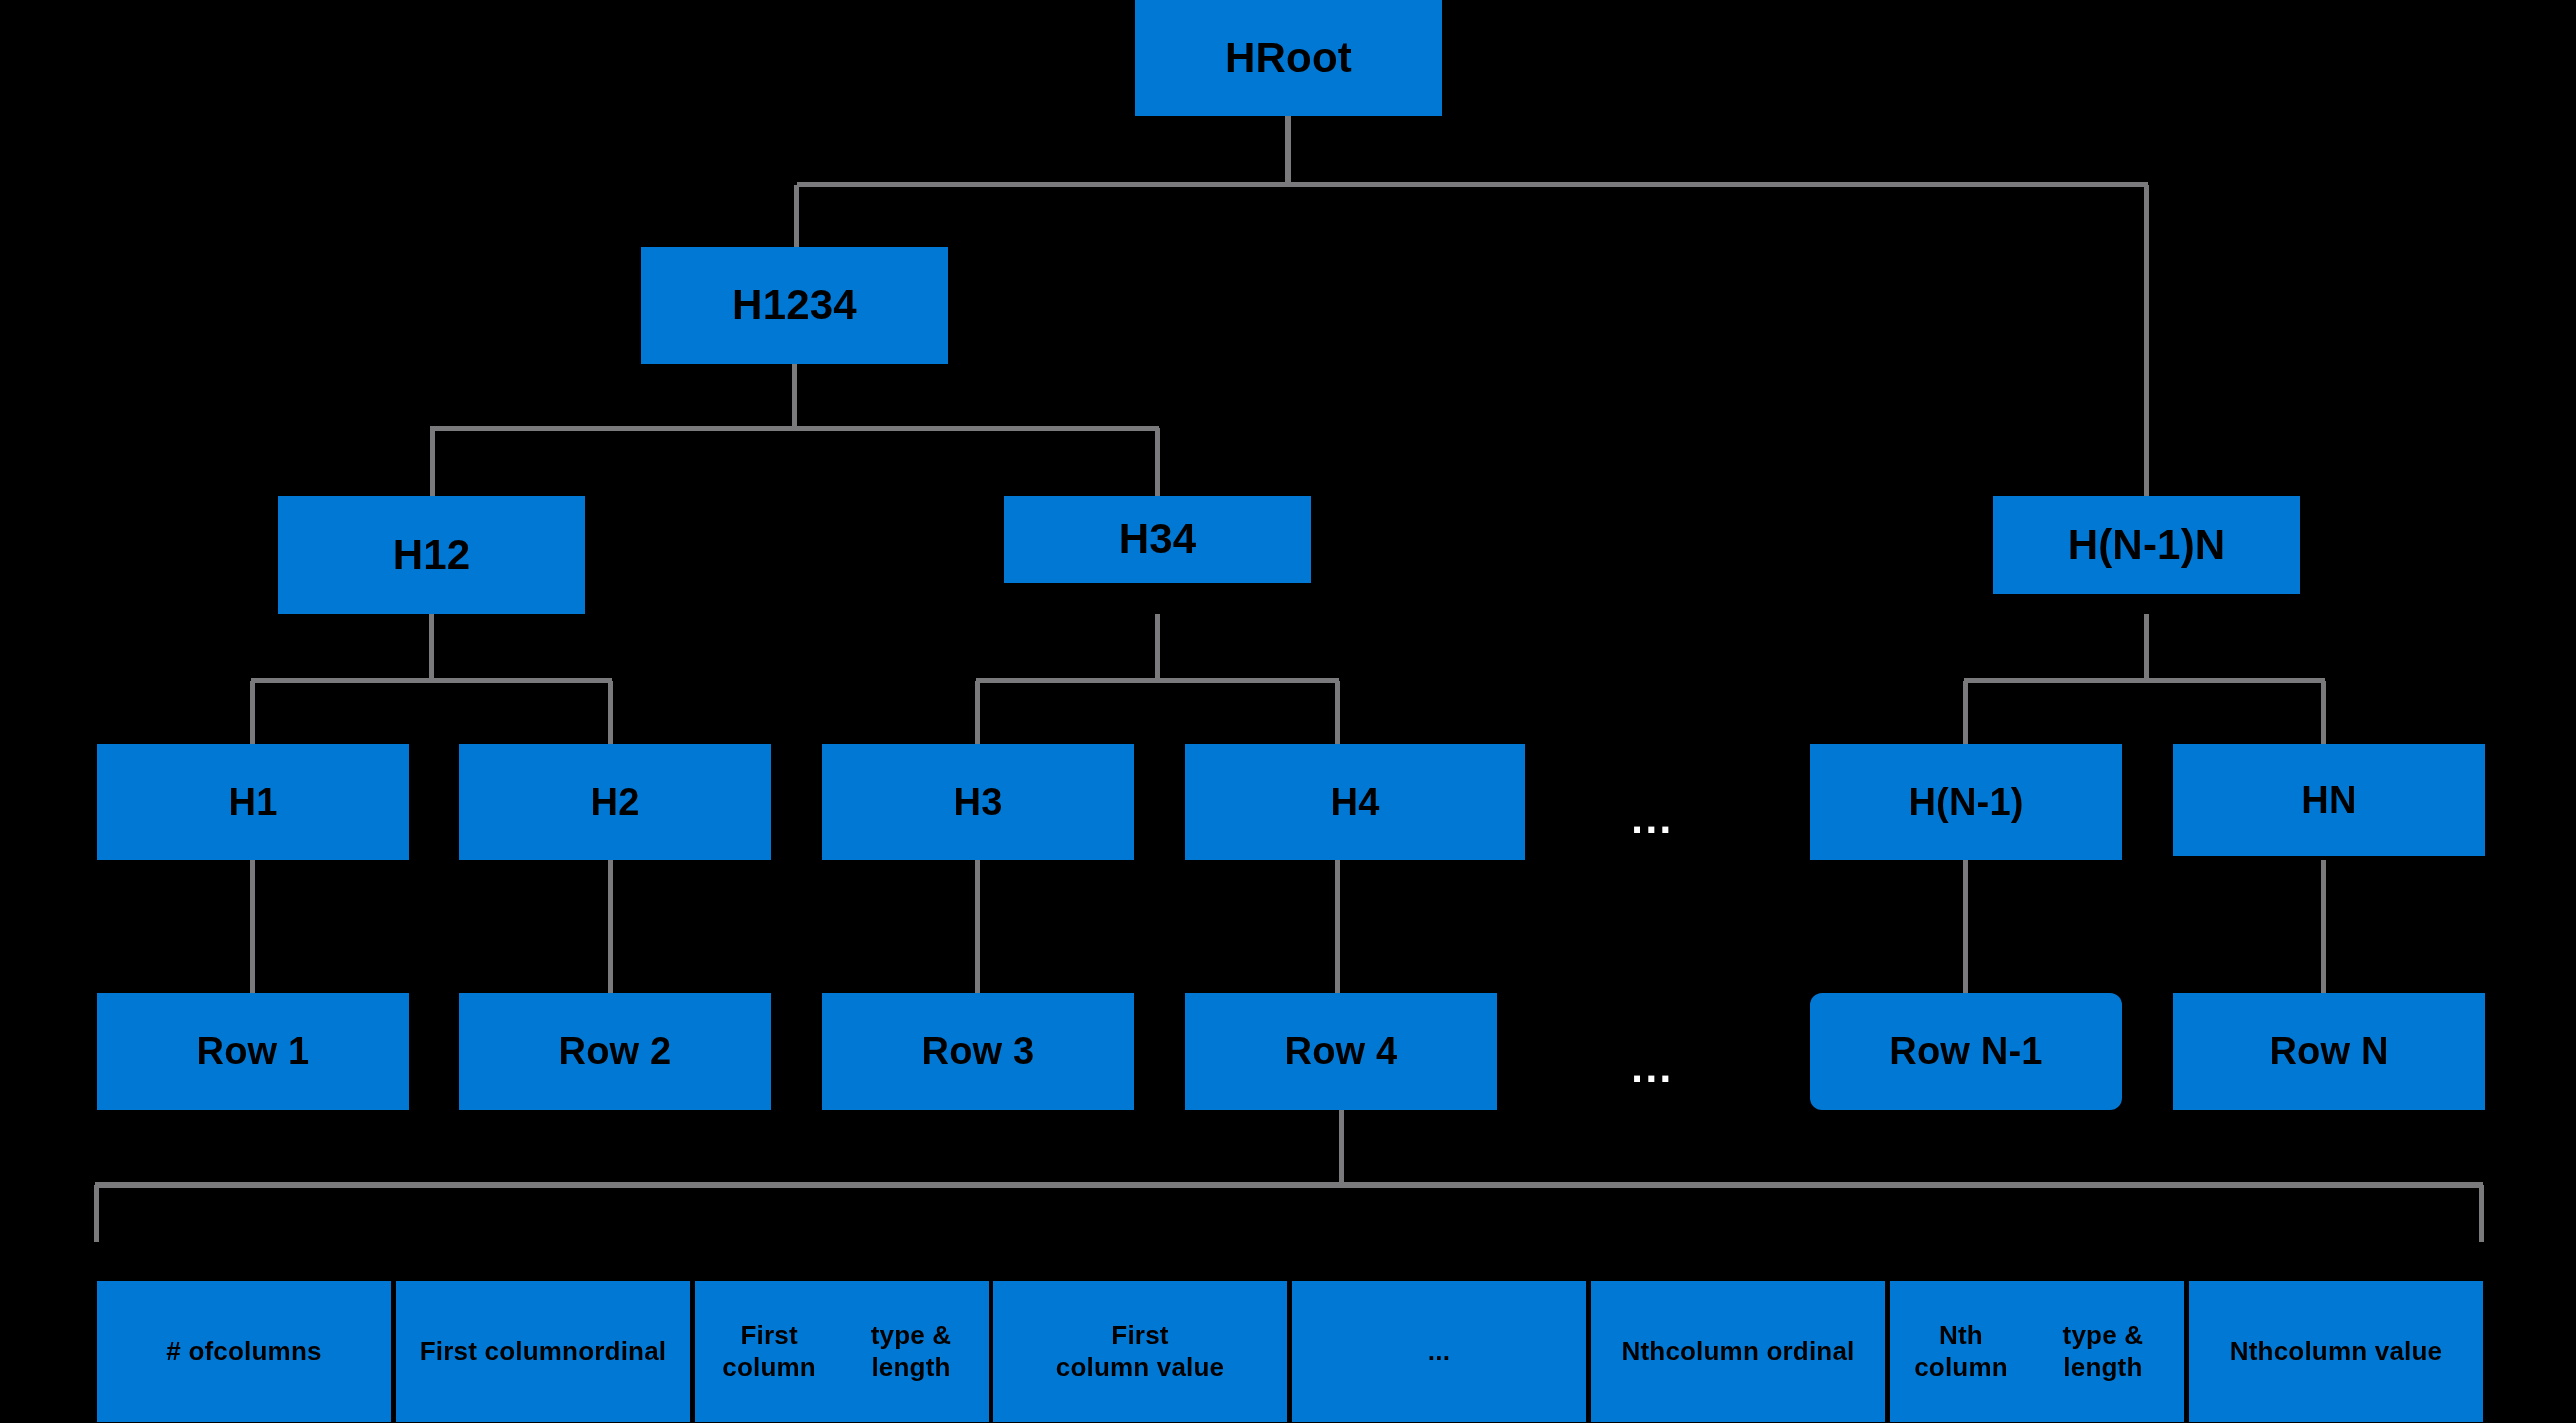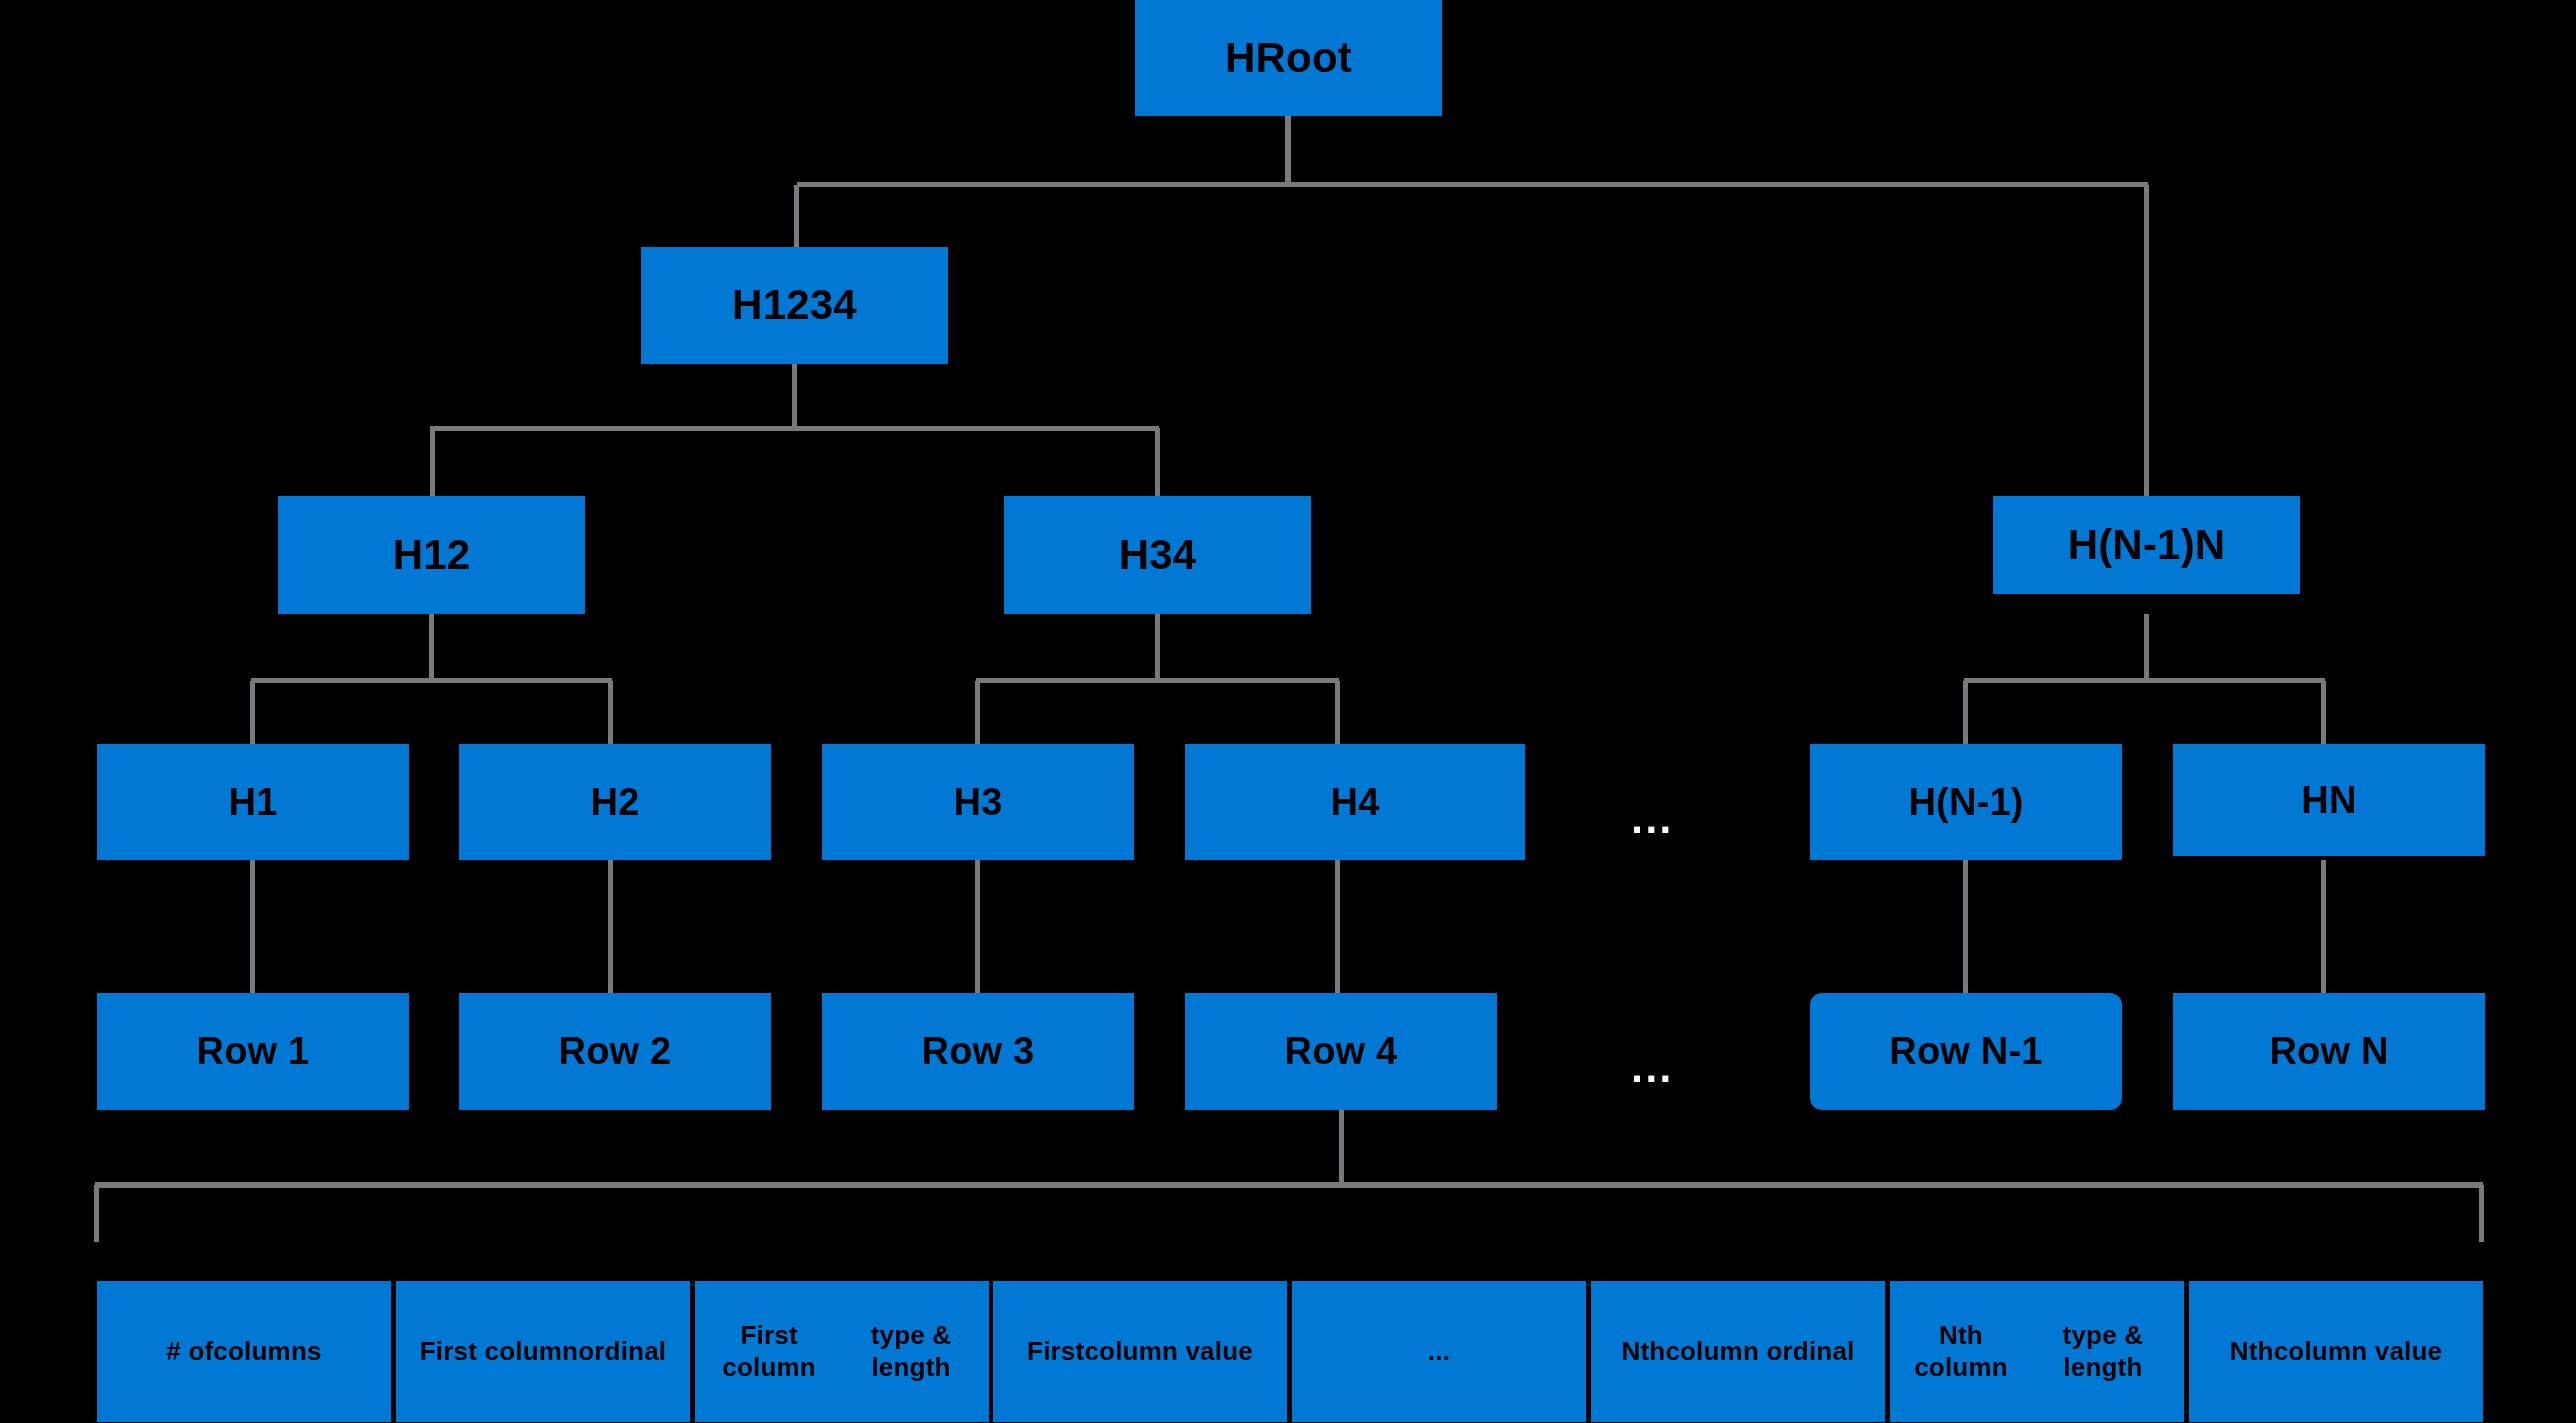"H34" div.node { height: 118px -> 87px }
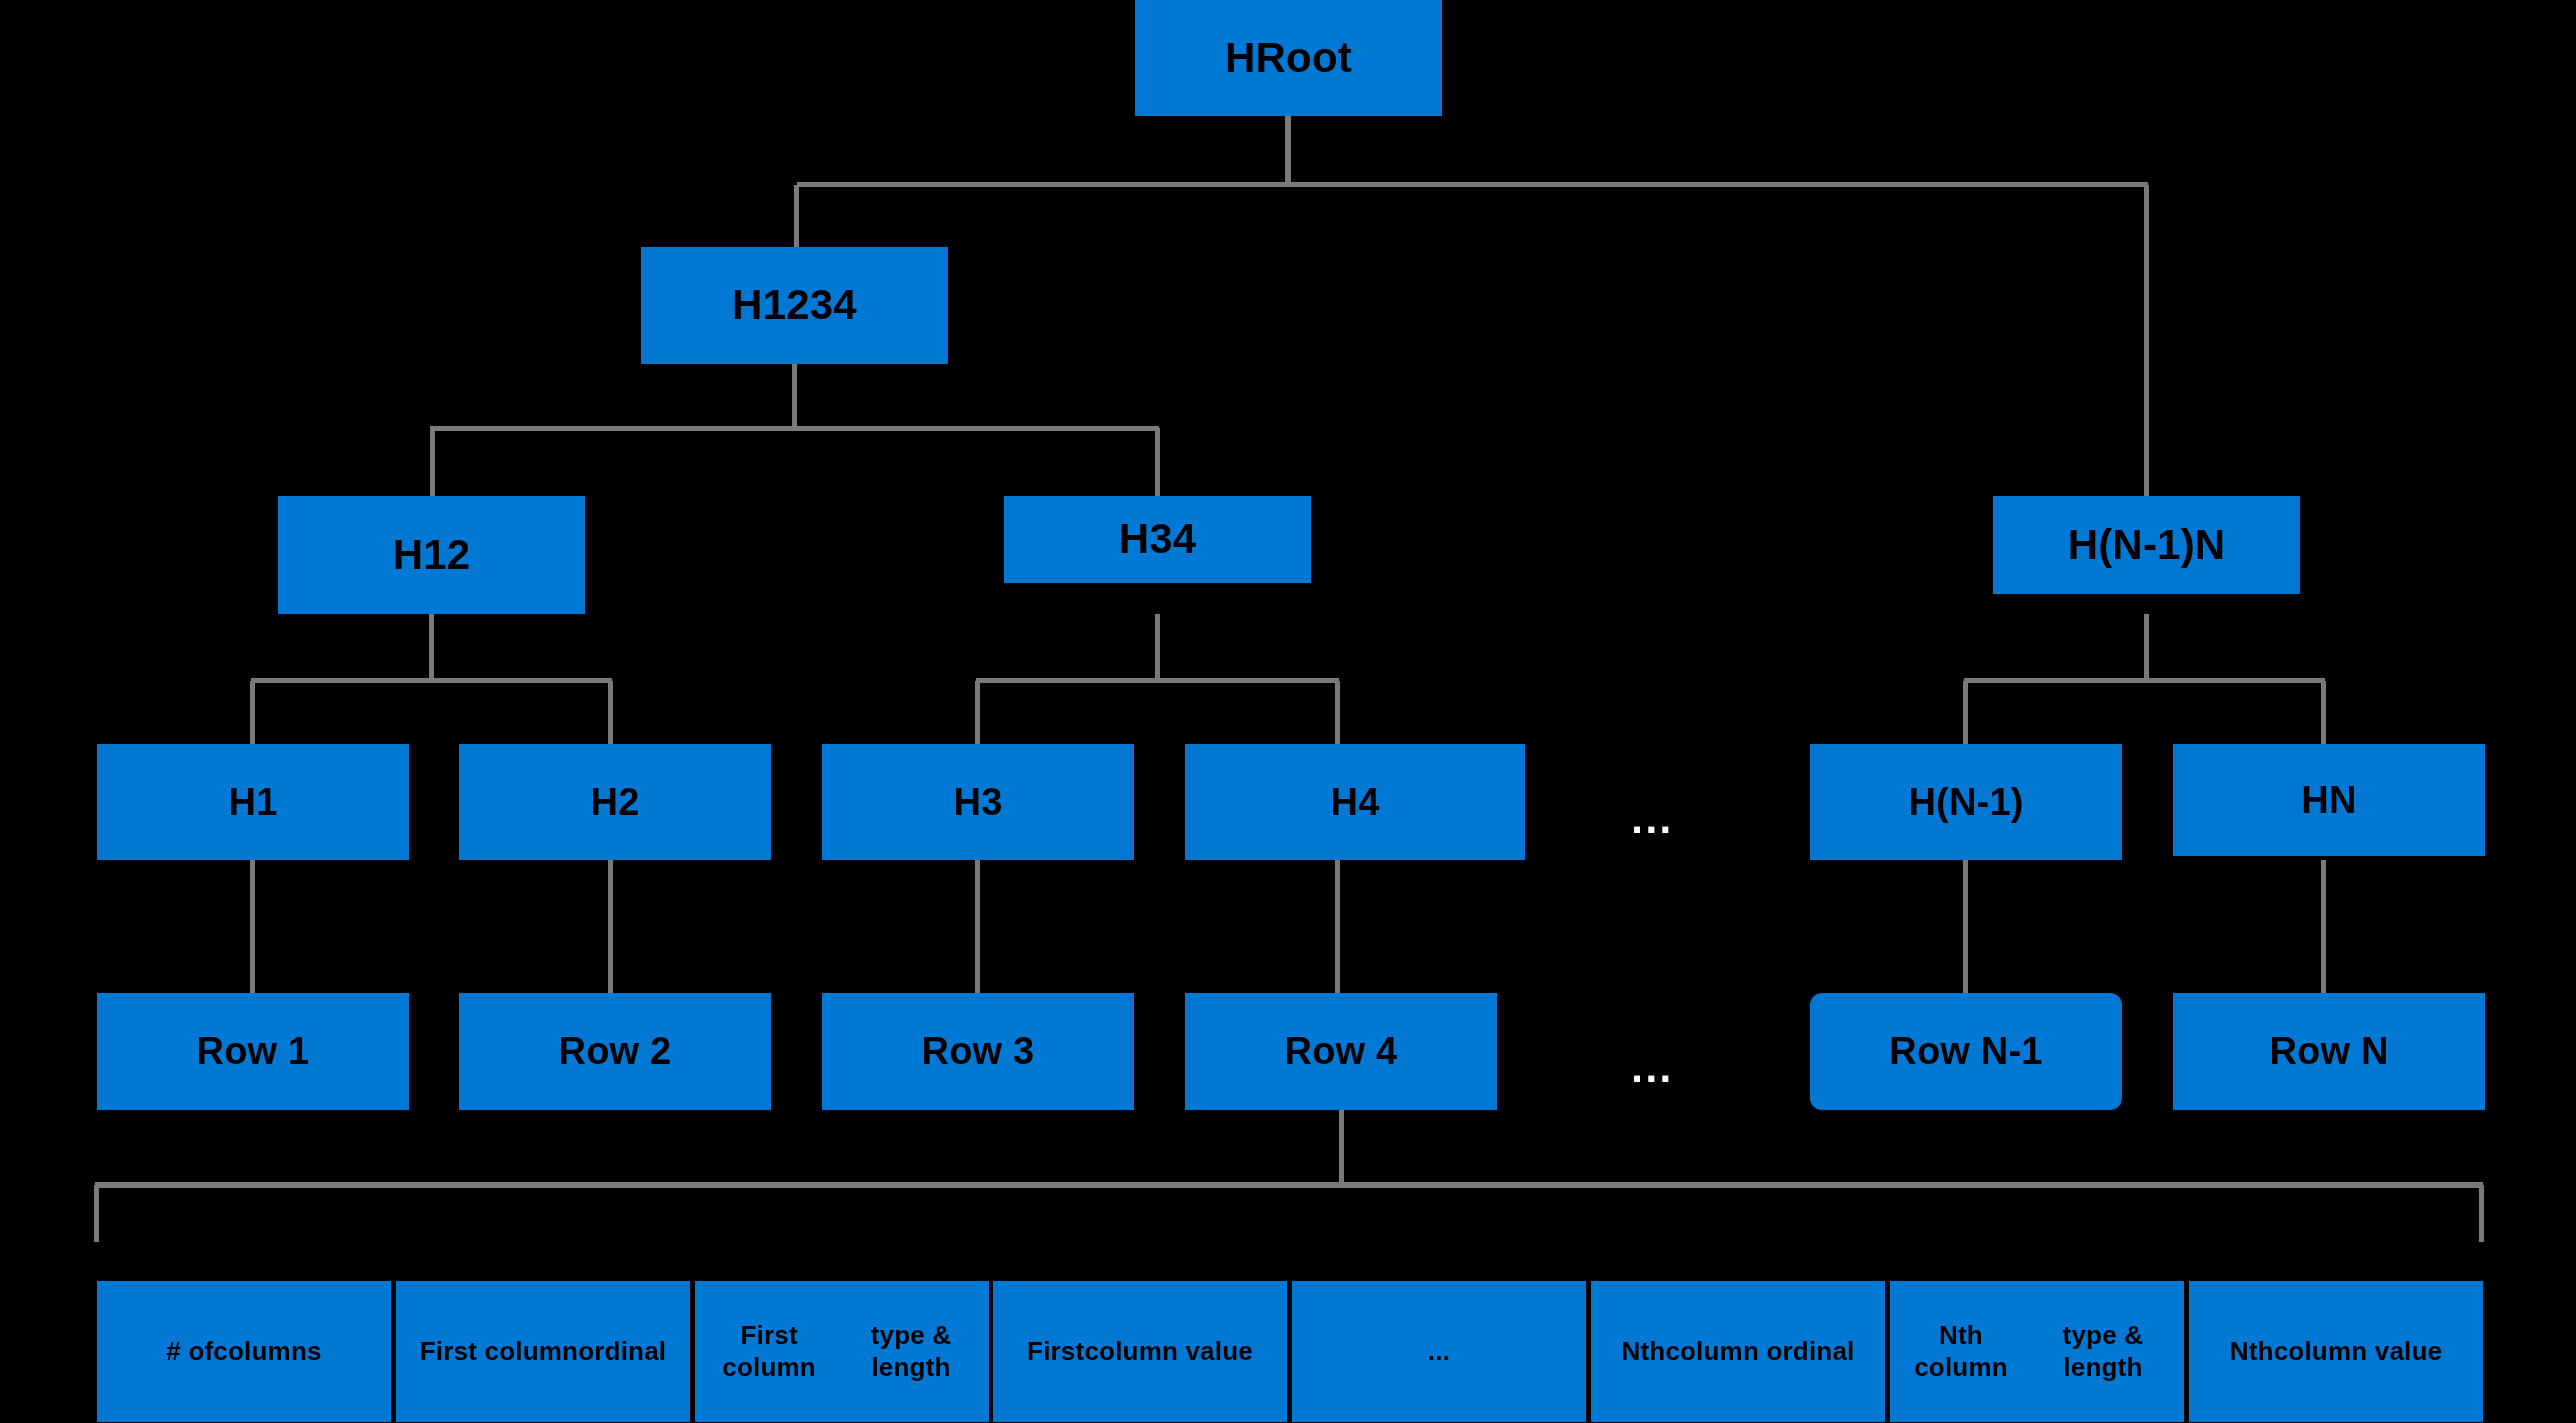"First" div.node { flex-direction: none -> column }
